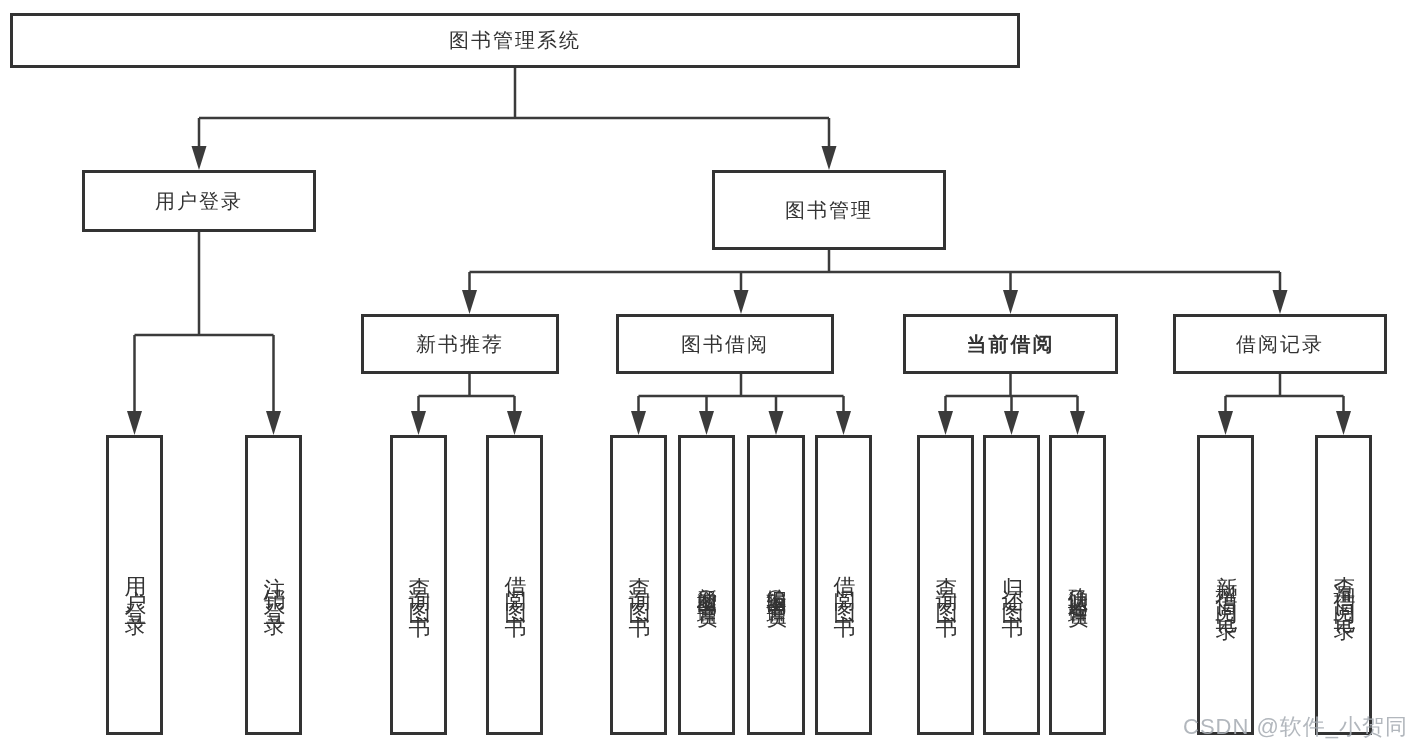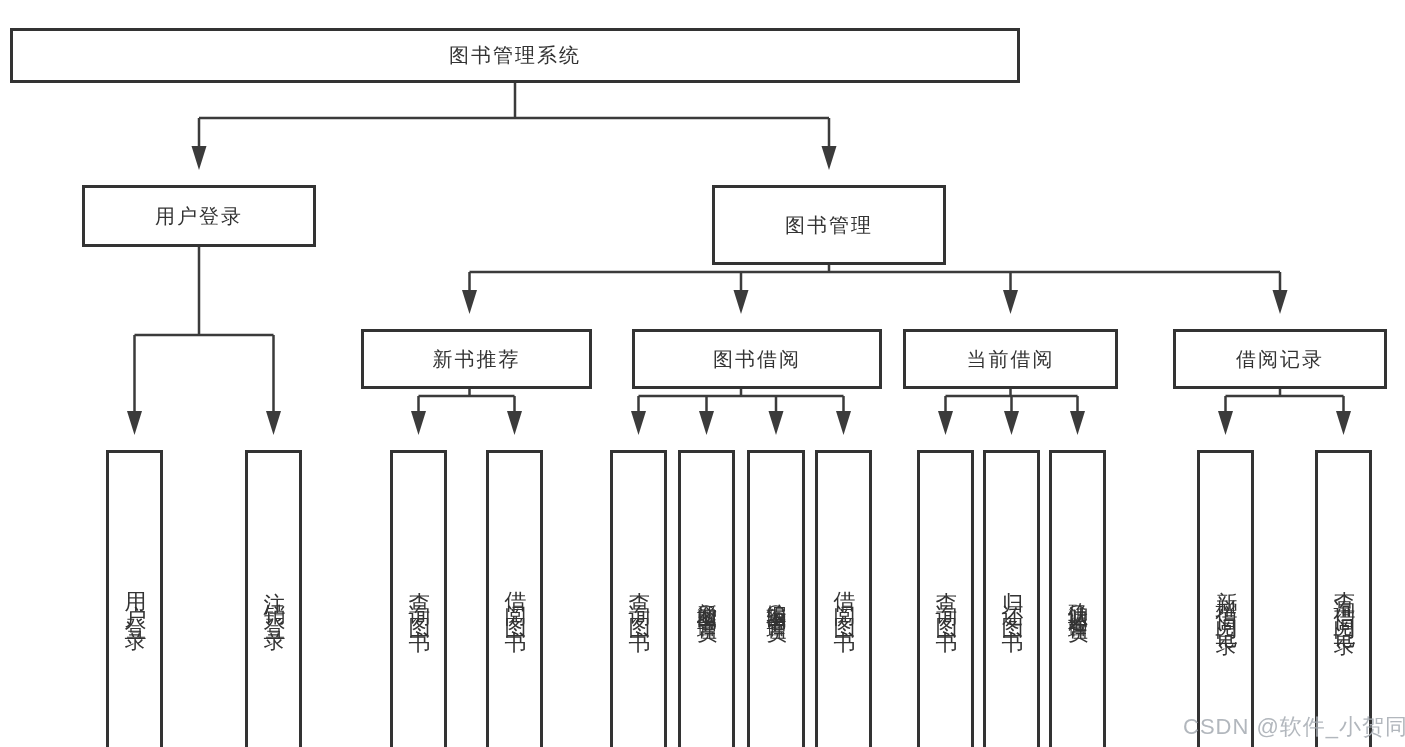"图书管理系统" .node { margin-top: 15px -> none }
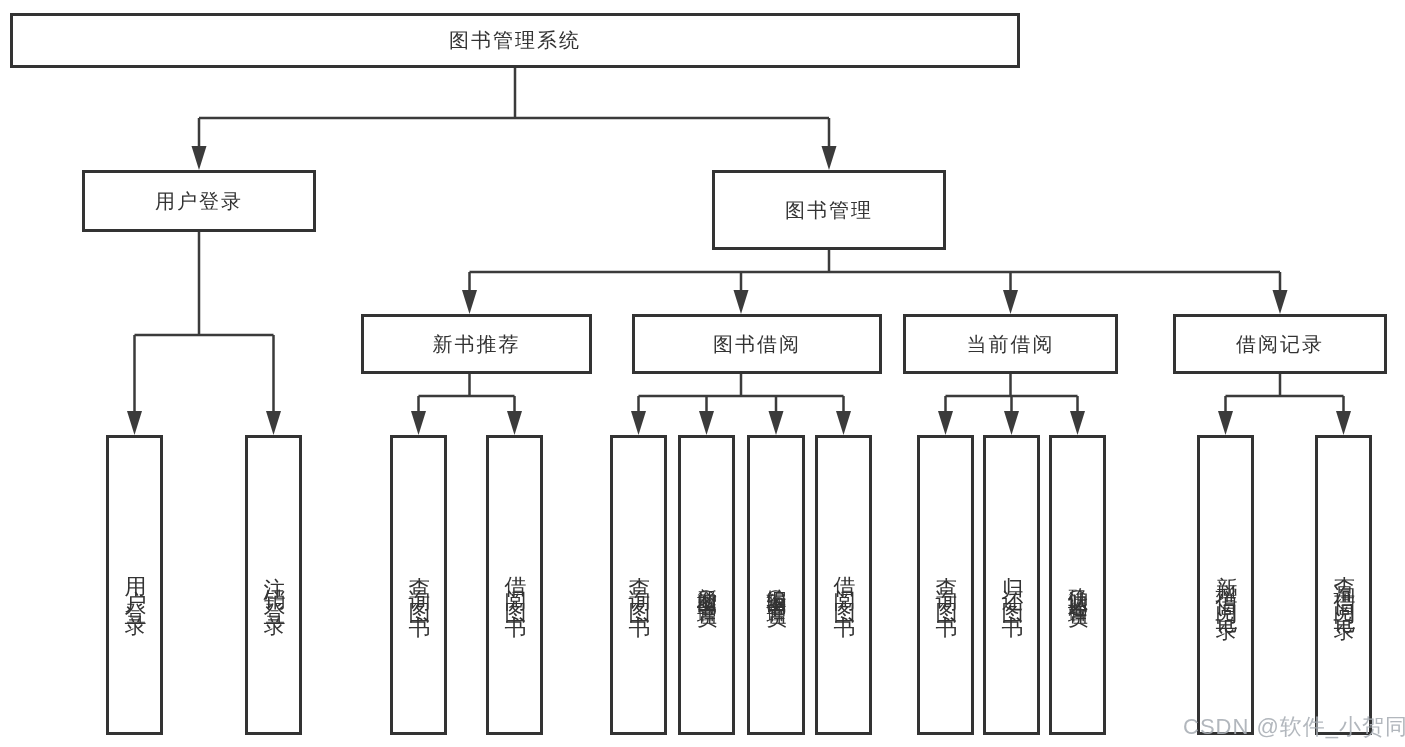"新书推荐" div.node { width: 231px -> 198px }
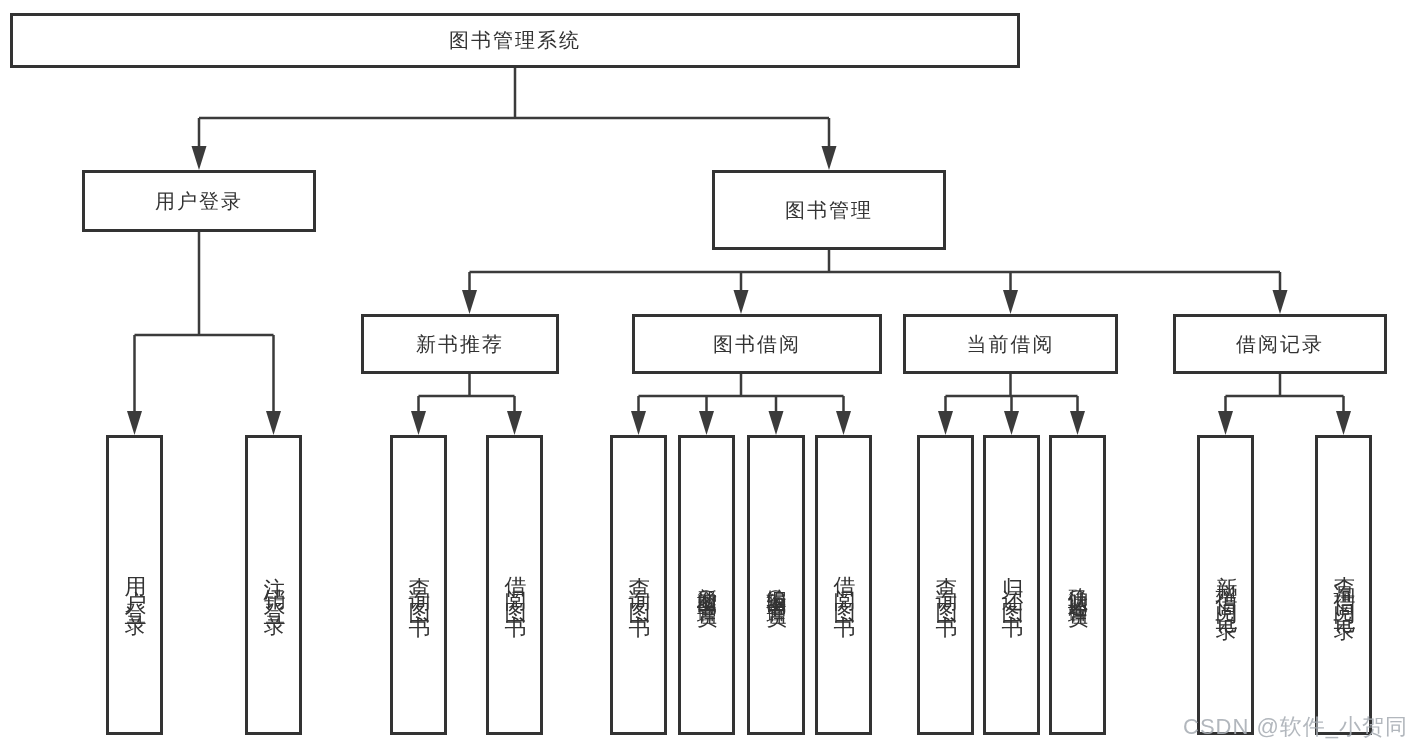"图书借阅" div.node { left: 632px -> 616px; width: 250px -> 218px }
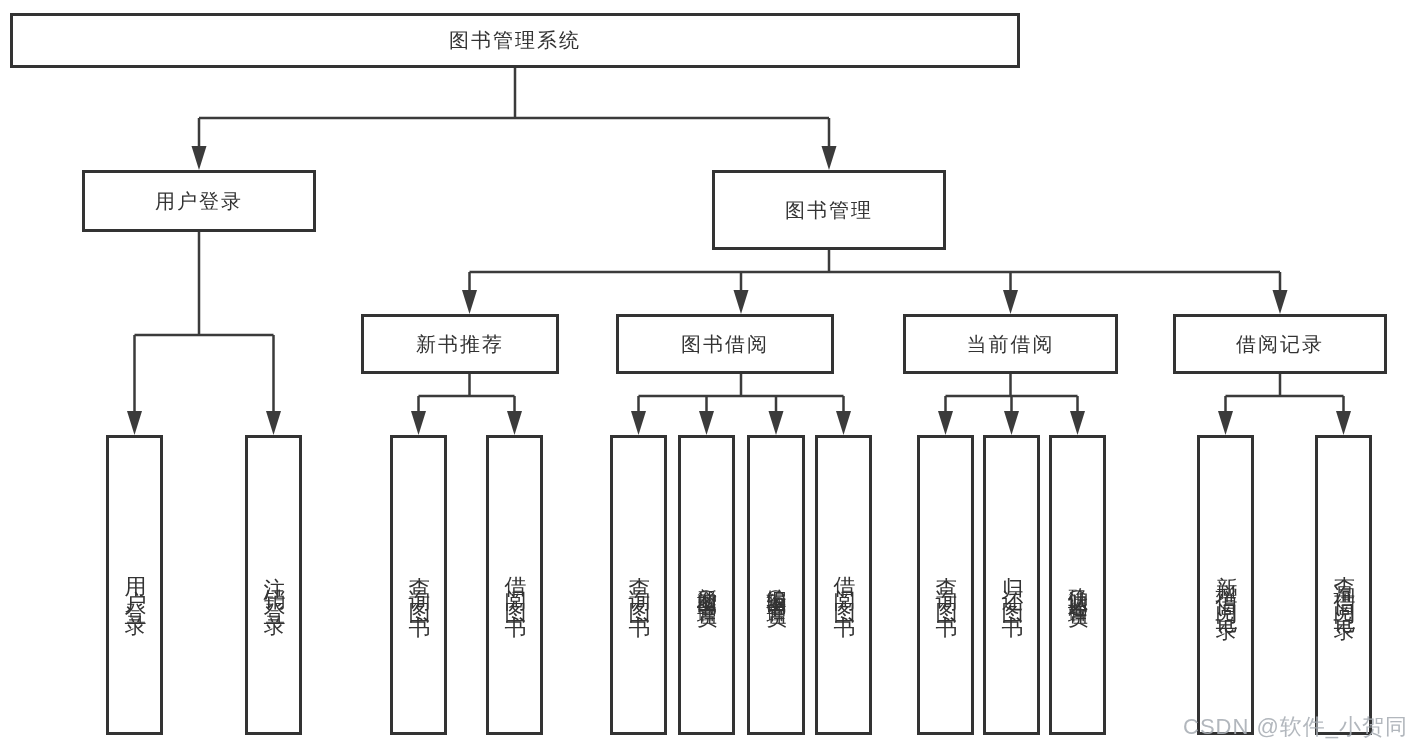"当前借阅" div.node { font-weight: none -> bold }
